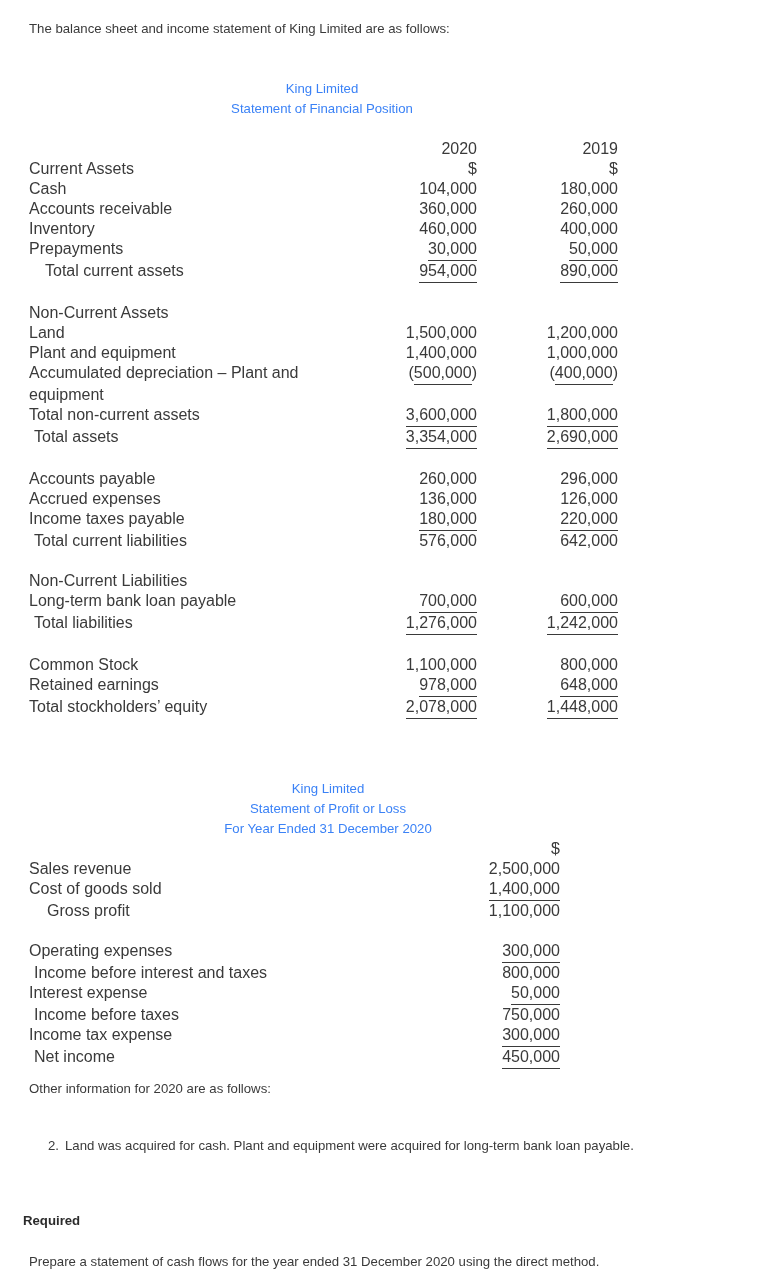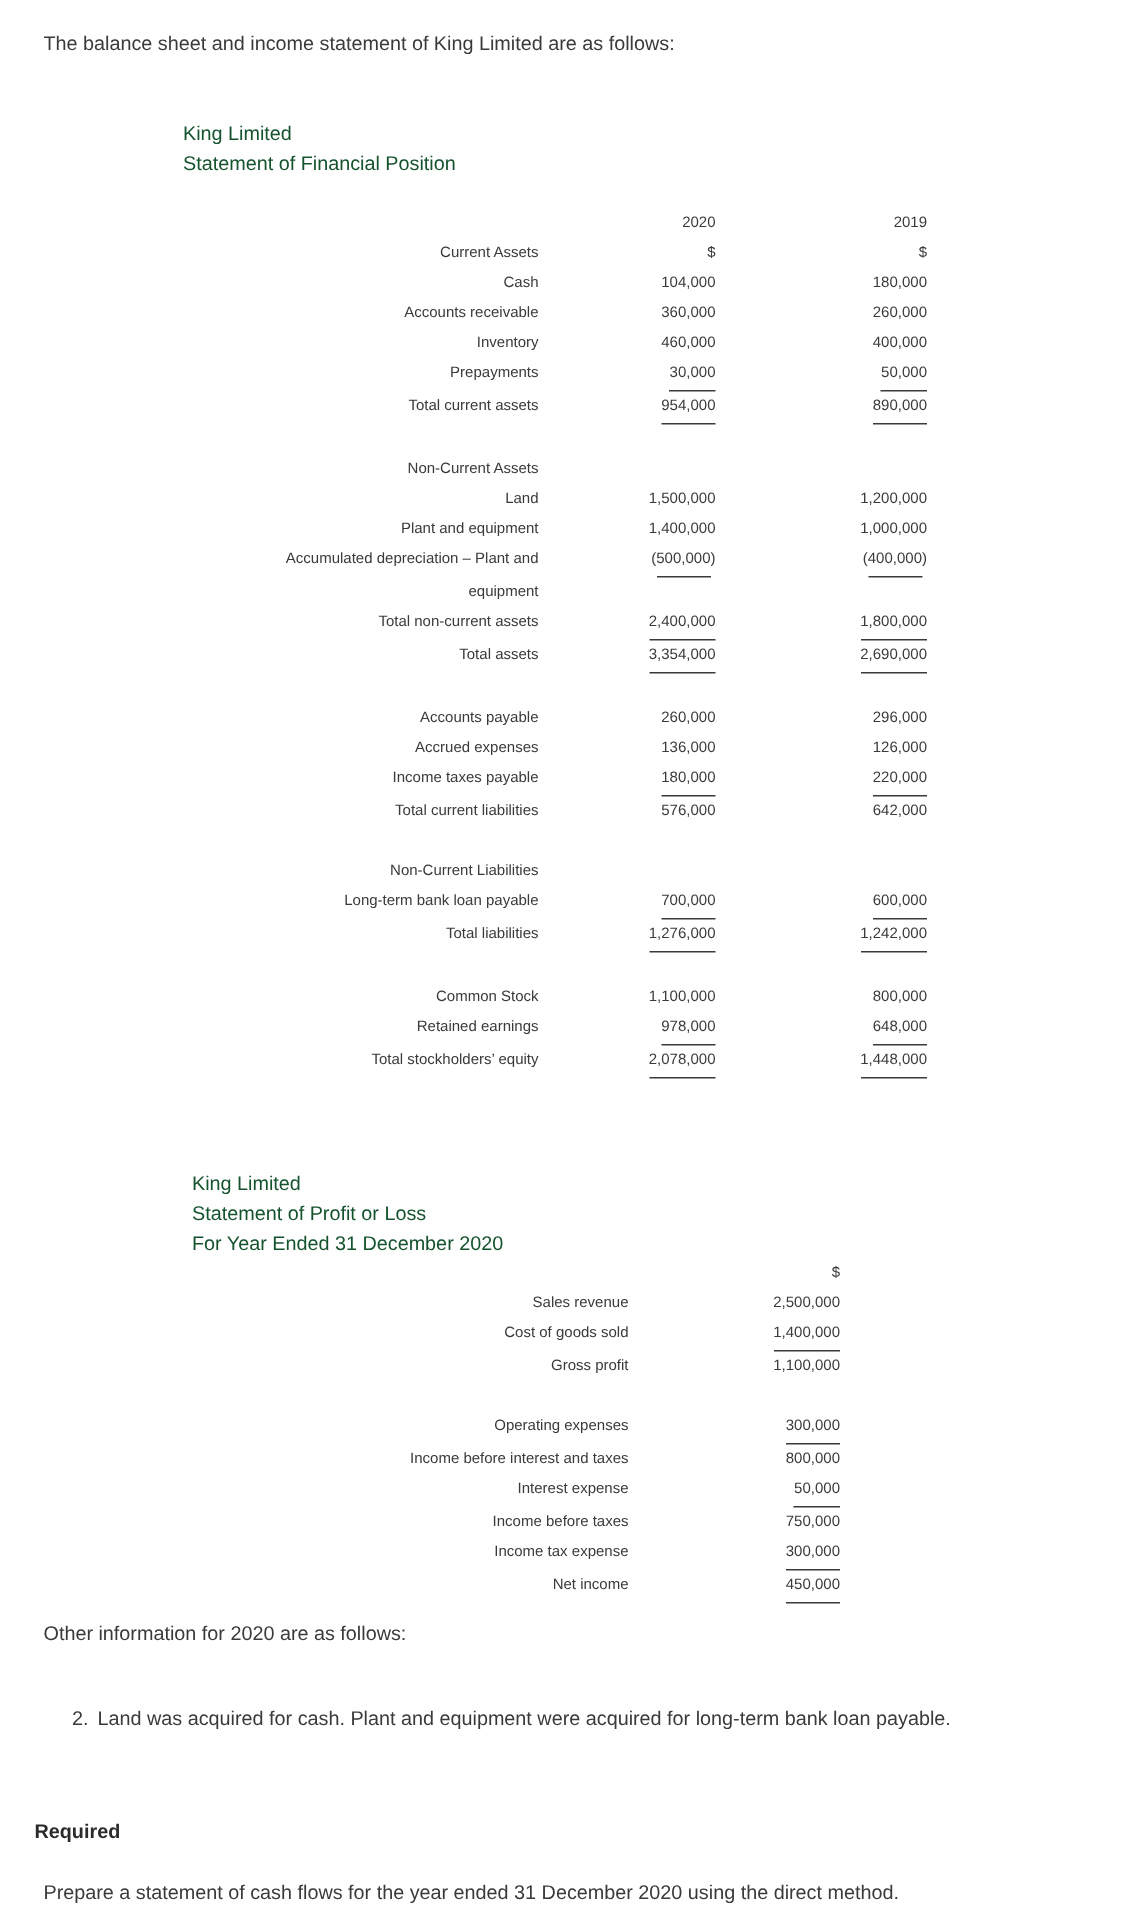"King Limited" .titleblock { color: #14532d -> #3b82f6; text-align: none -> center }
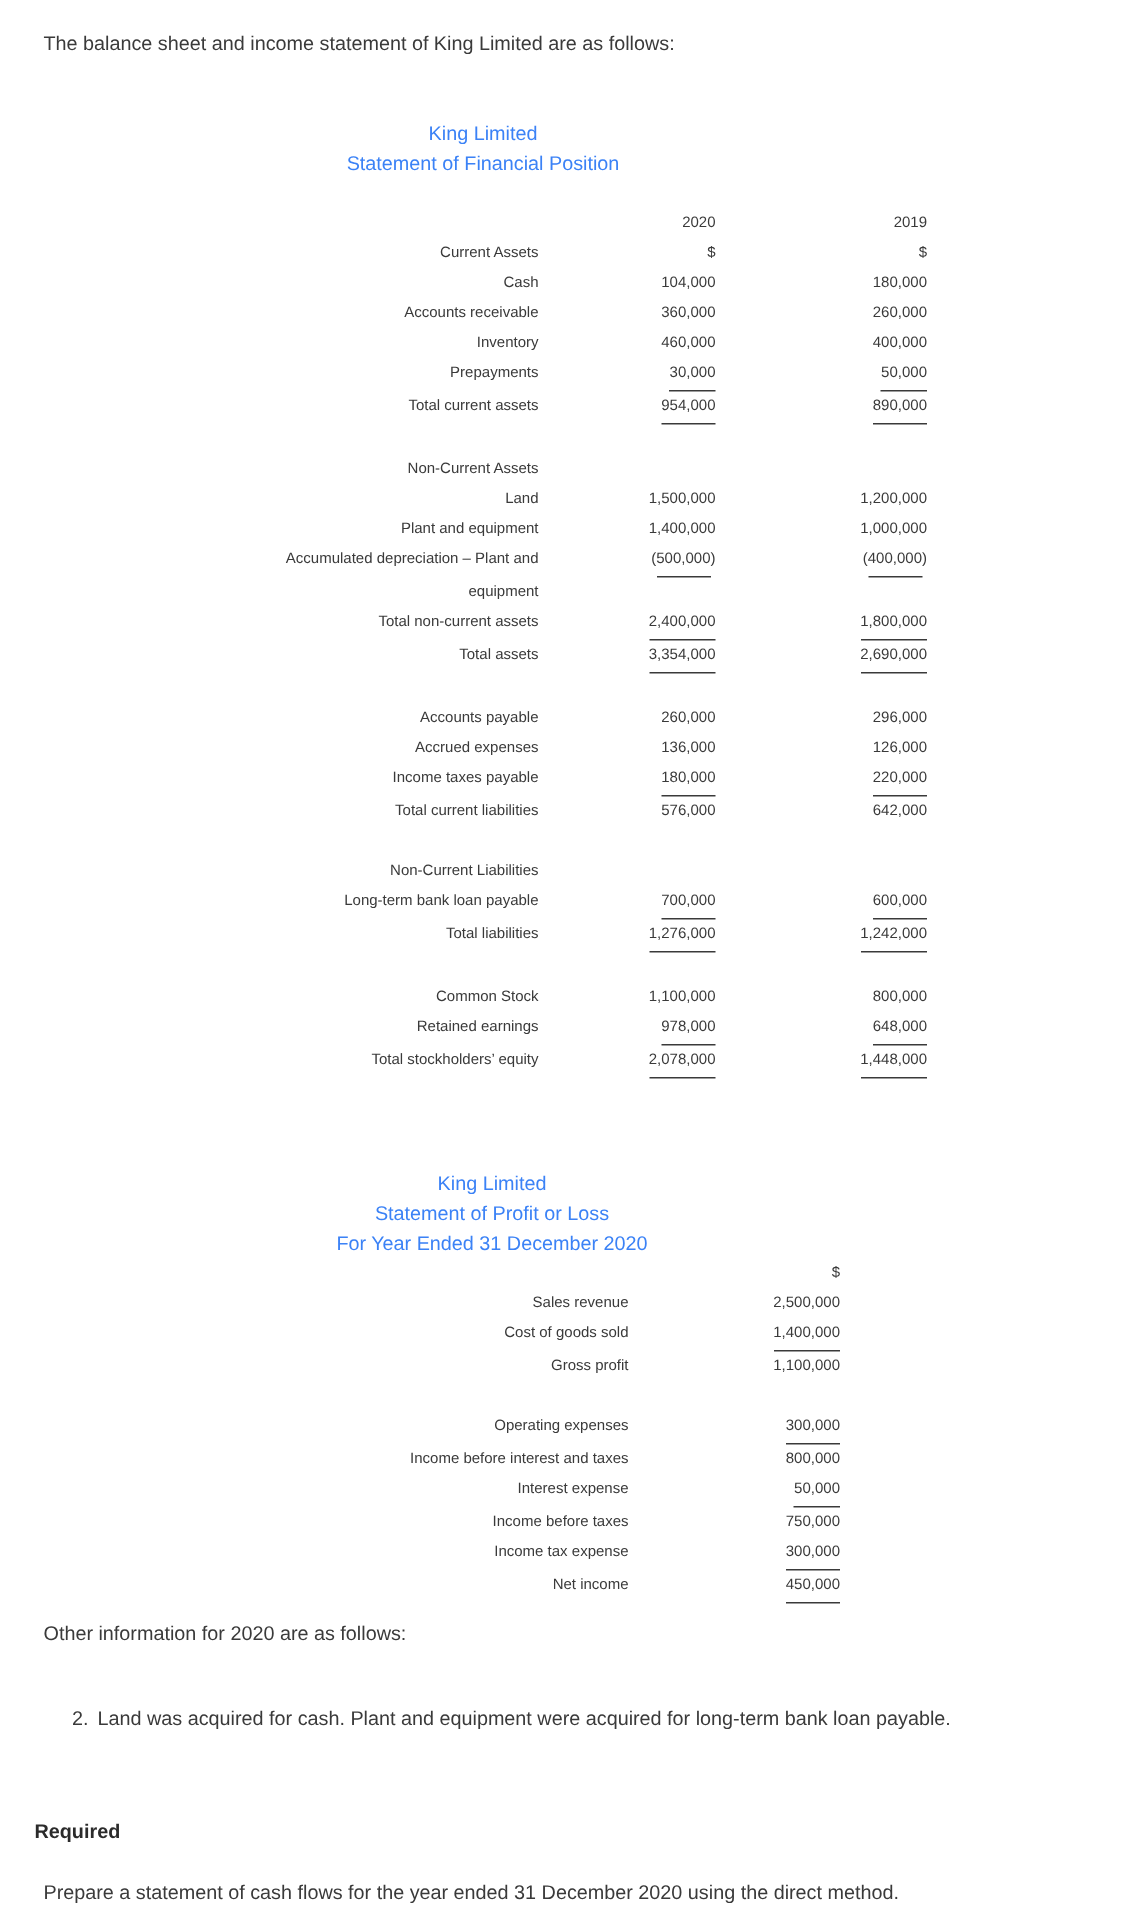"2020" .stmt { font-size: 10px -> 16px }
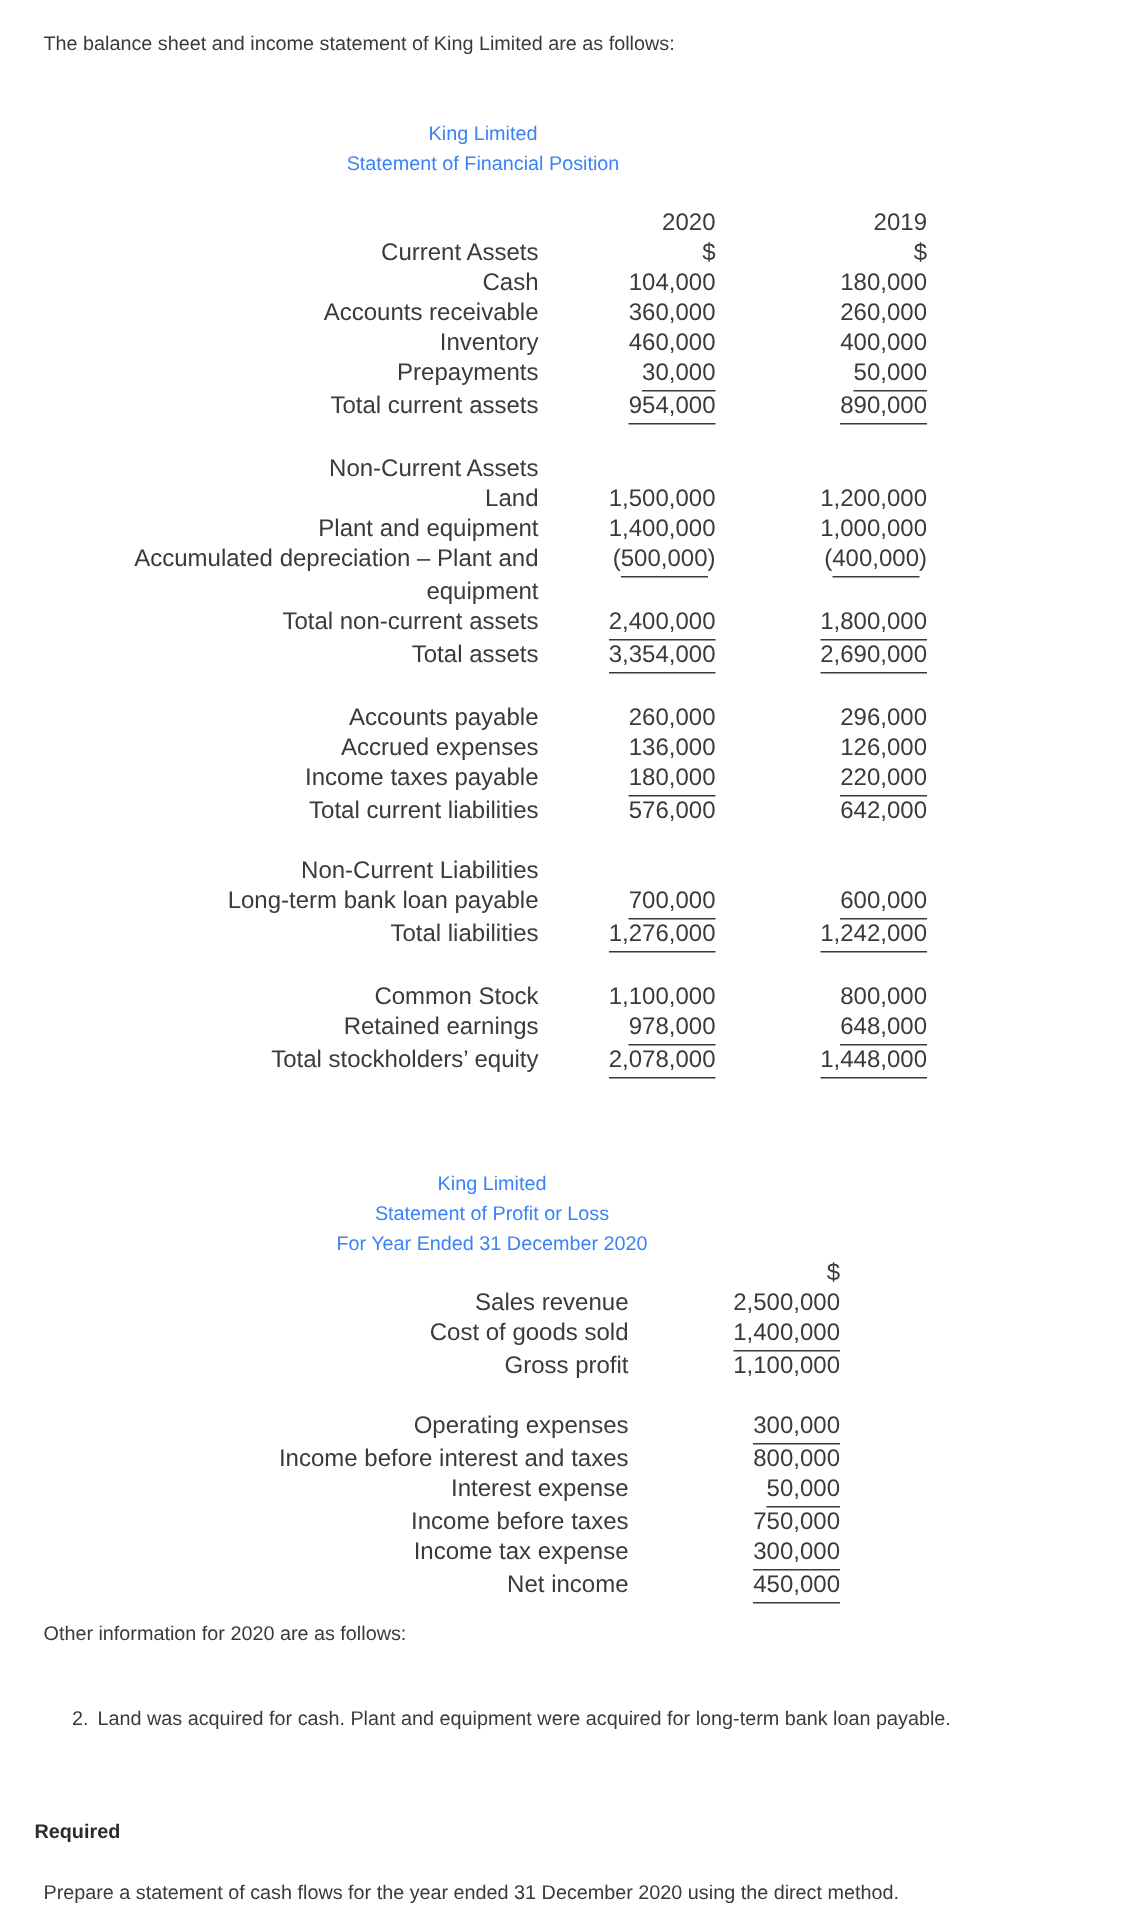"Current Assets" td.lbl { text-align: right -> left }
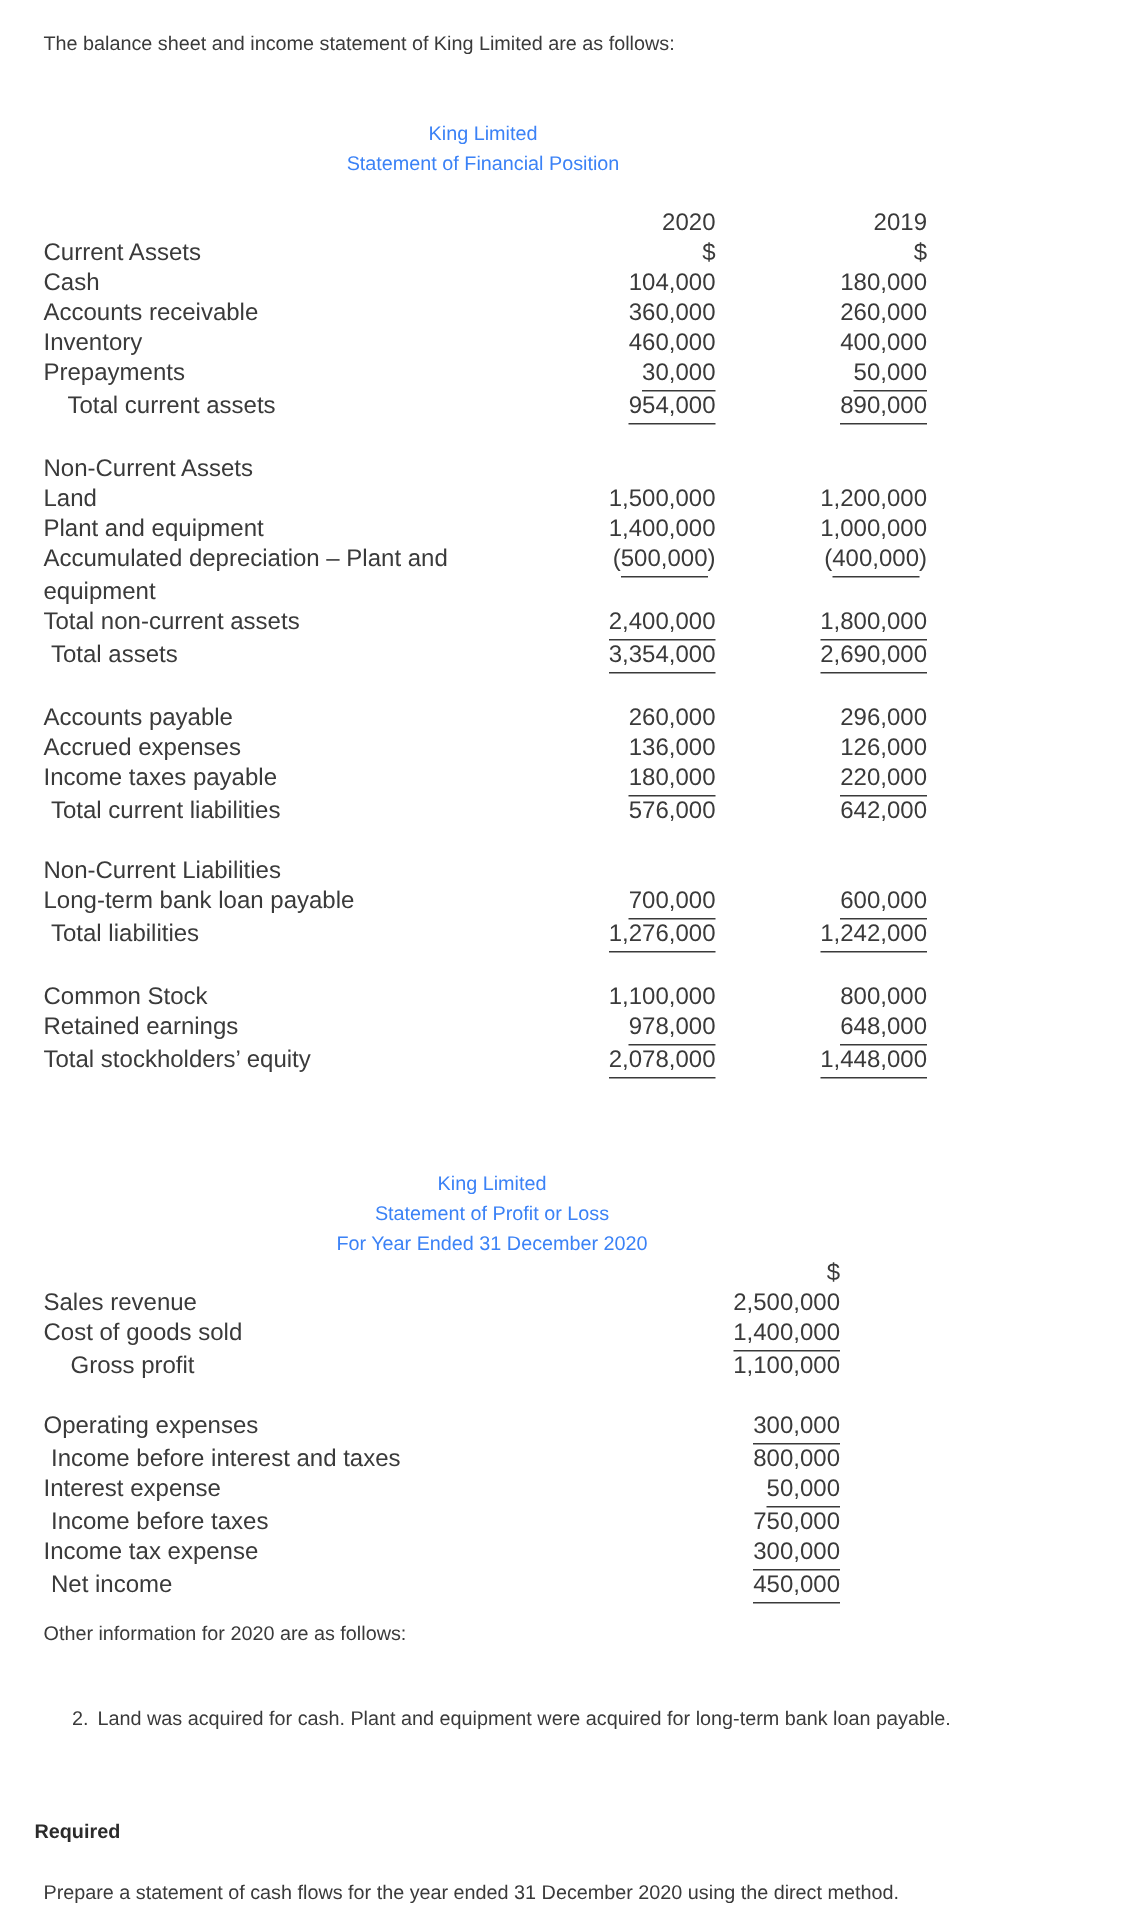"2,400,000" span.val { text: 2,400,000 -> 3,600,000 }
